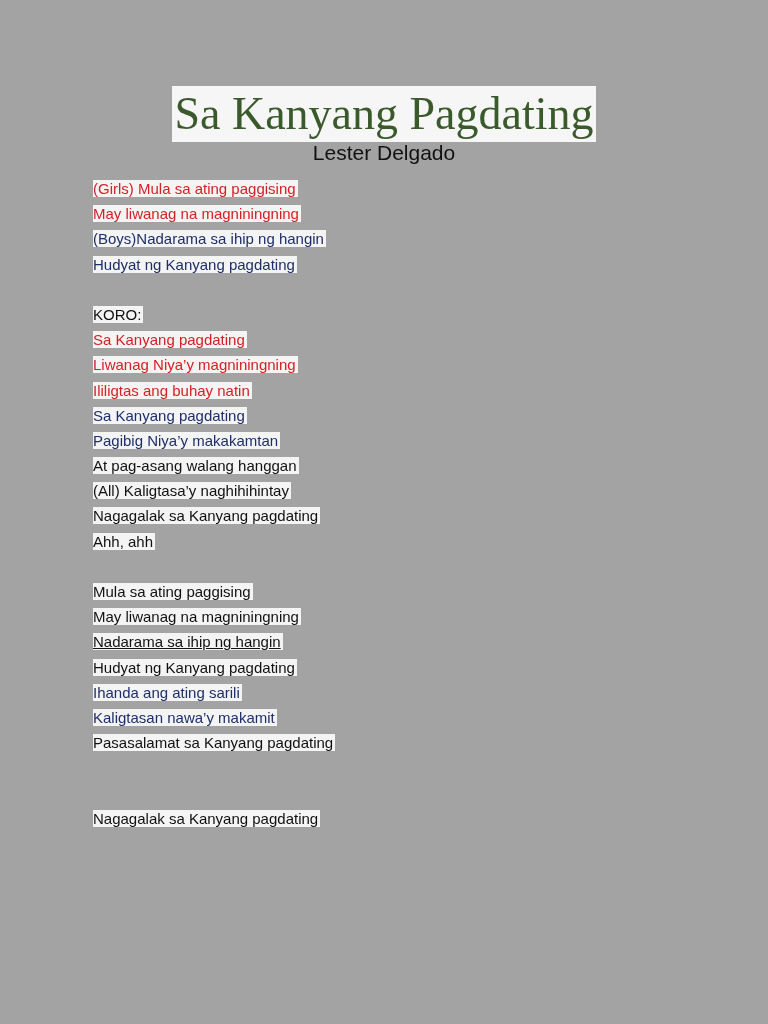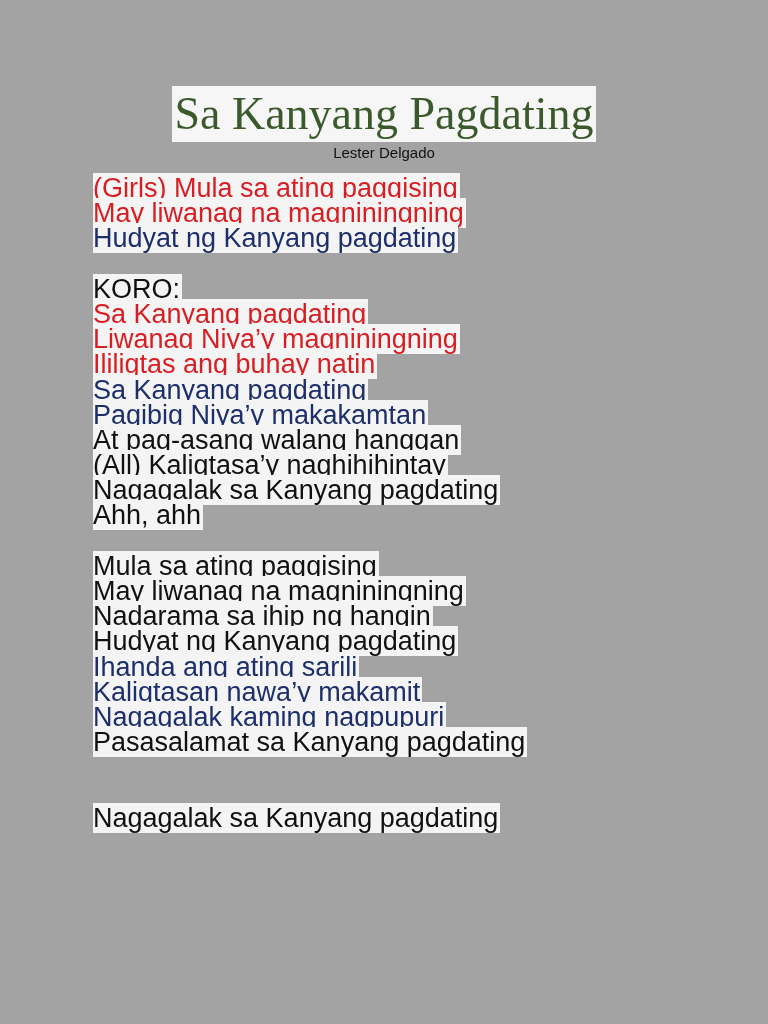"Lester Delgado" .author { font-size: 15px -> 21px }
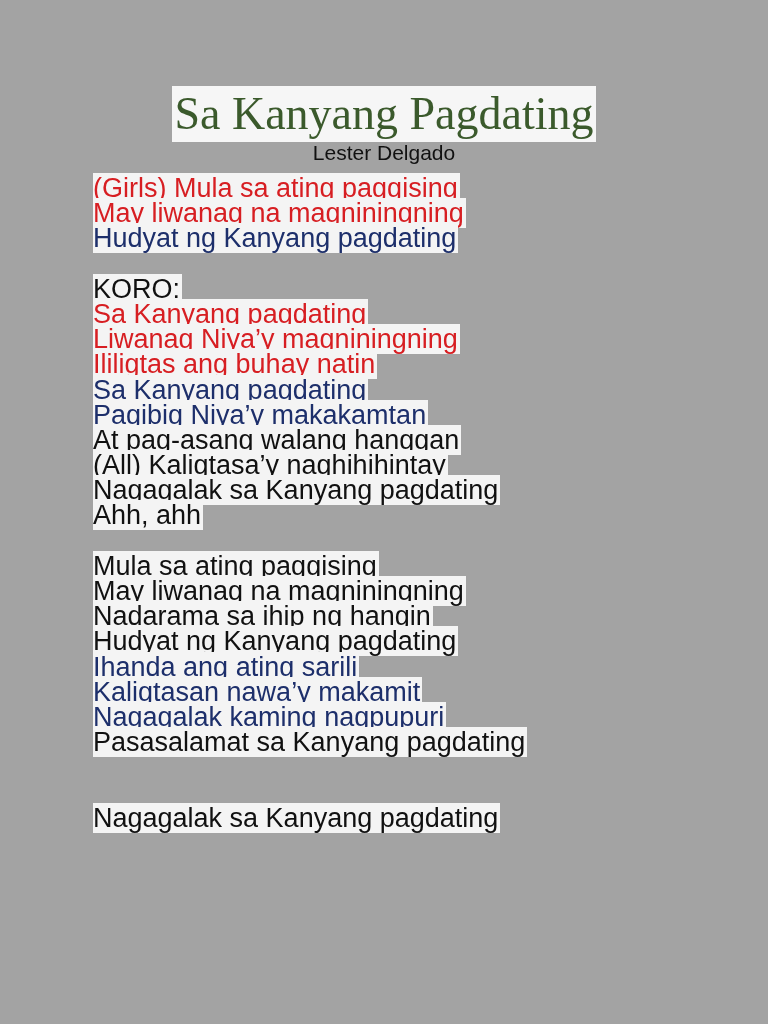"(Girls) Mula sa ating paggising" .lyrics { font-size: 27px -> 15px }
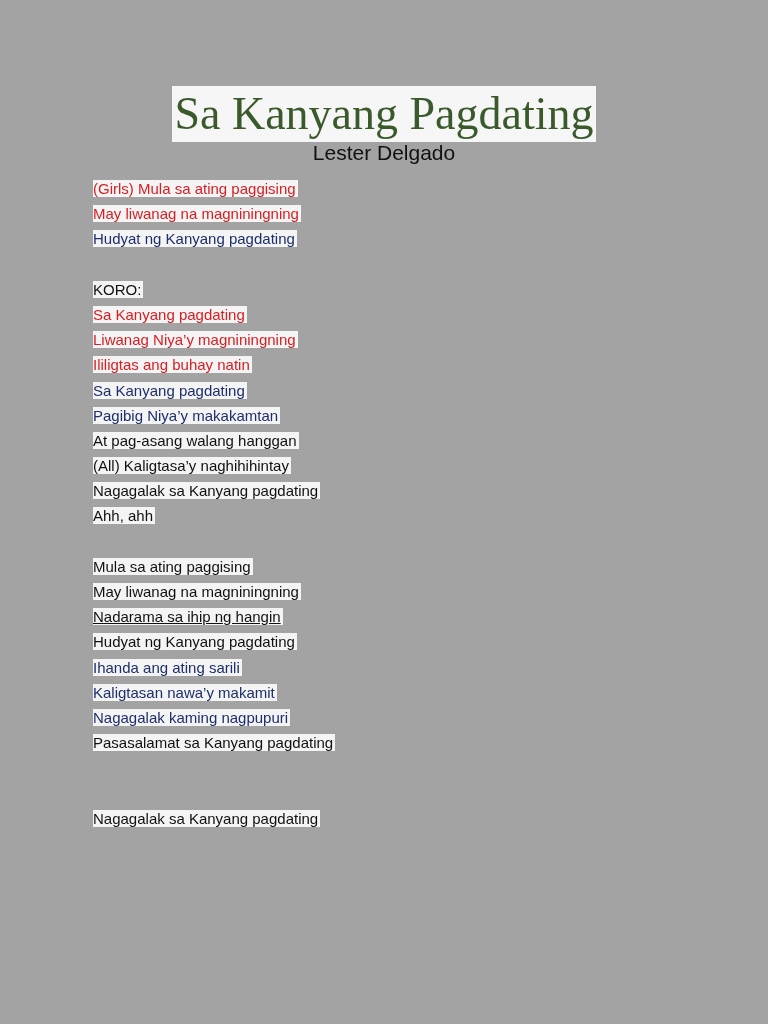"(Boys)Nadarama sa ihip ng hangin" div.line { html: none -> <div><span>(Boys)Nadarama sa ihip ng hangin</span></div> }
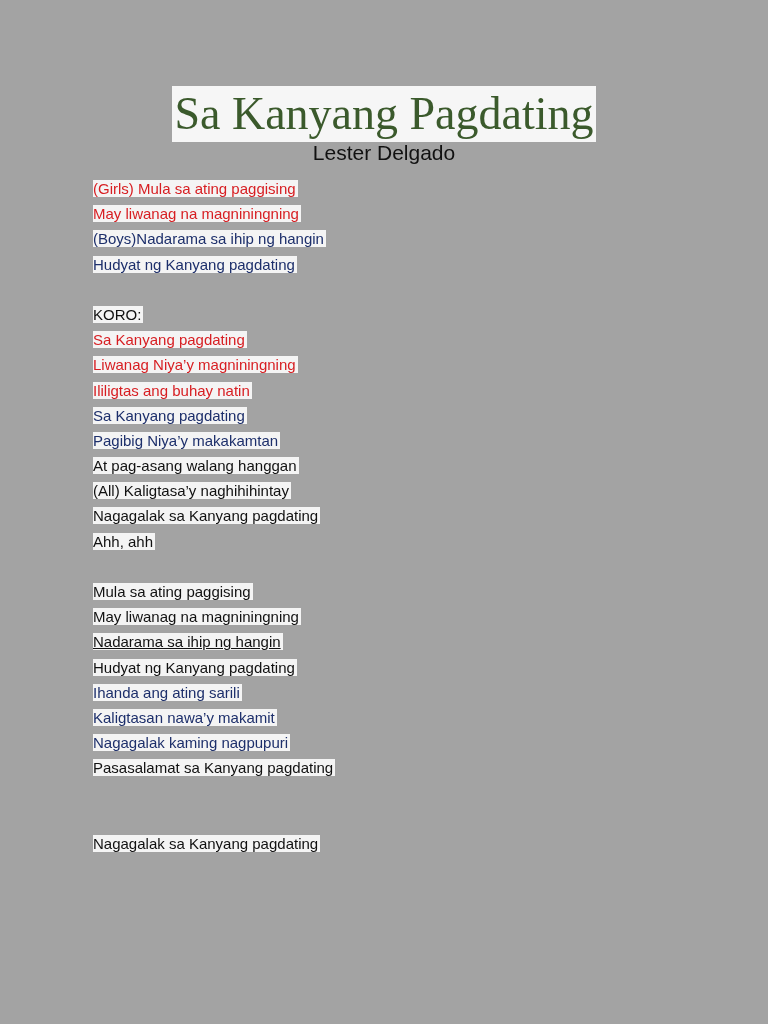"Nagagalak kaming nagpupuri" div.line { html: <div><span>Nagagalak kaming nagpupuri</span></div> -> none }
